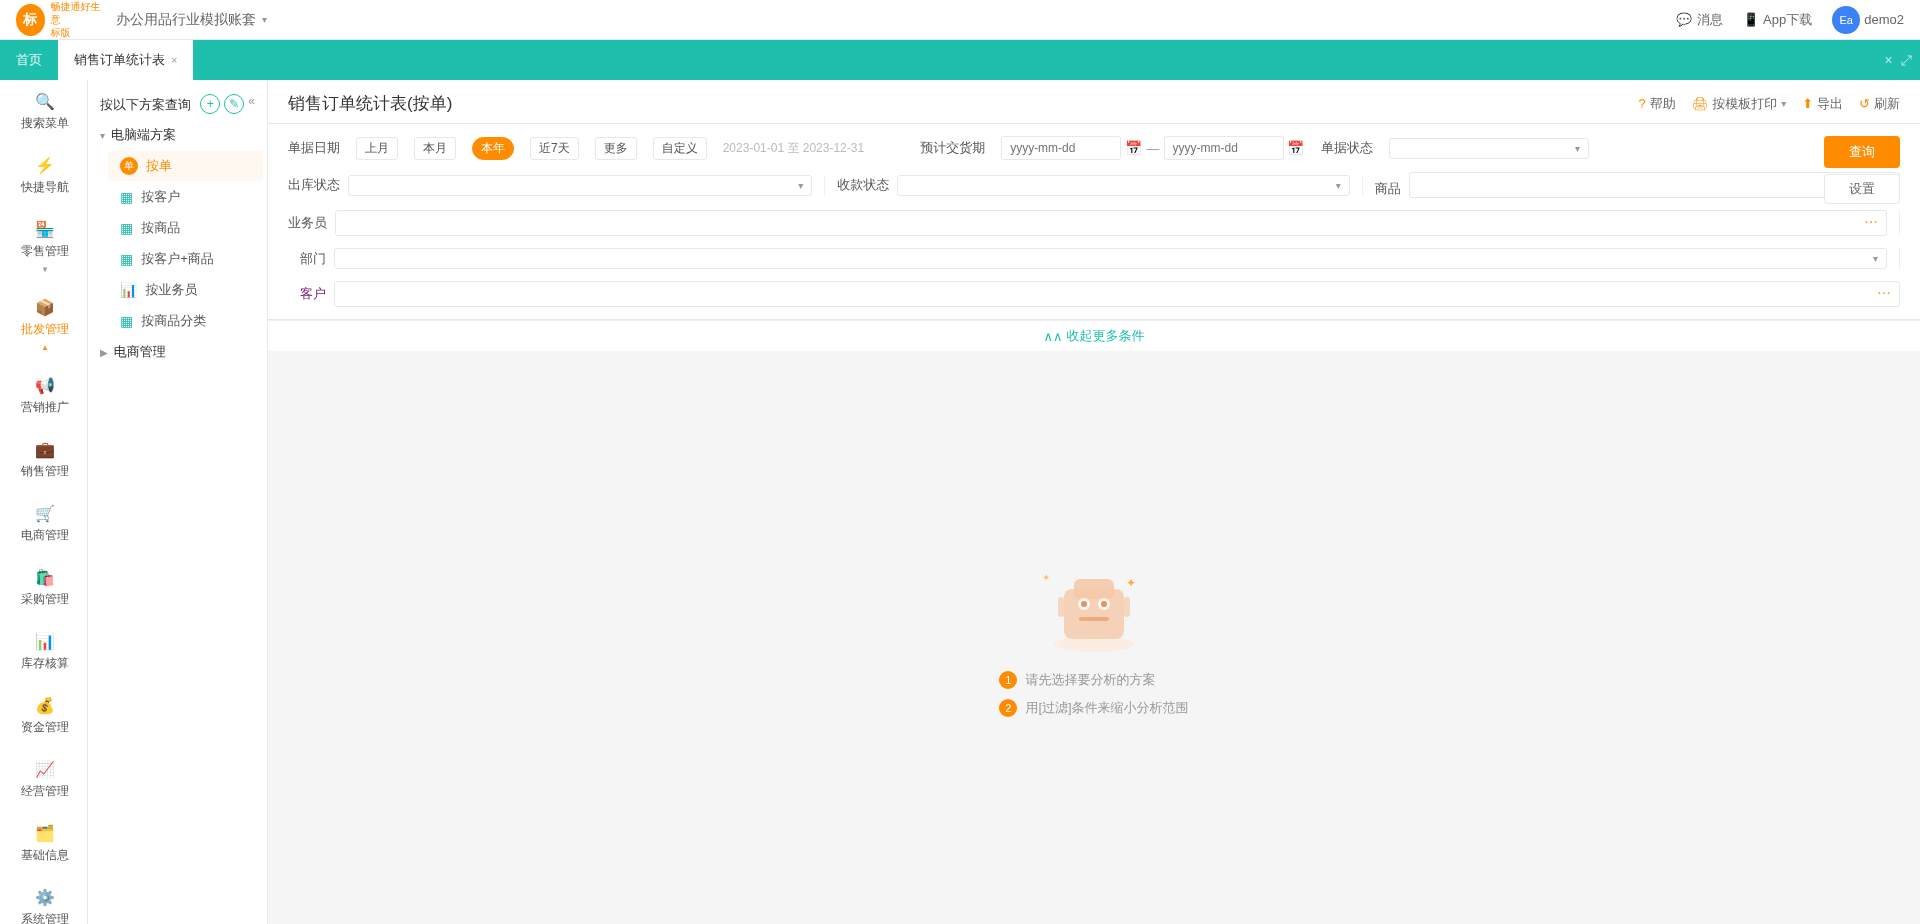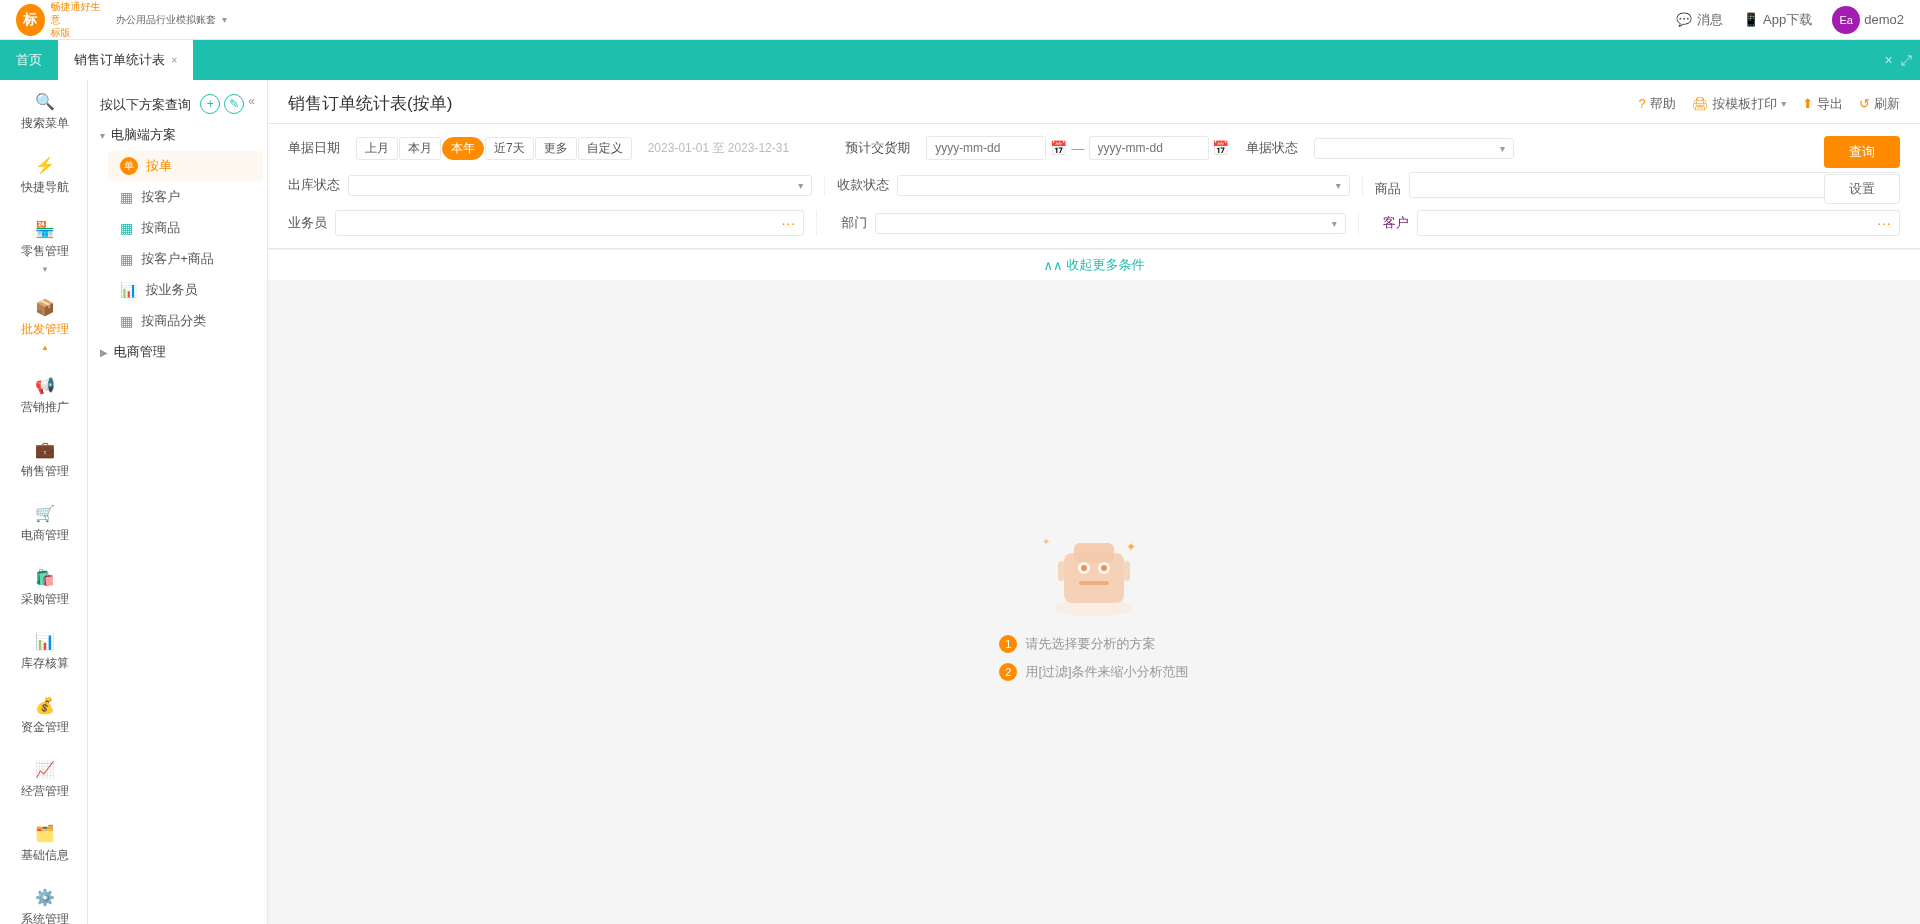"办公用品行业模拟账套" .page-title-text { font-size: 10px -> 14px }
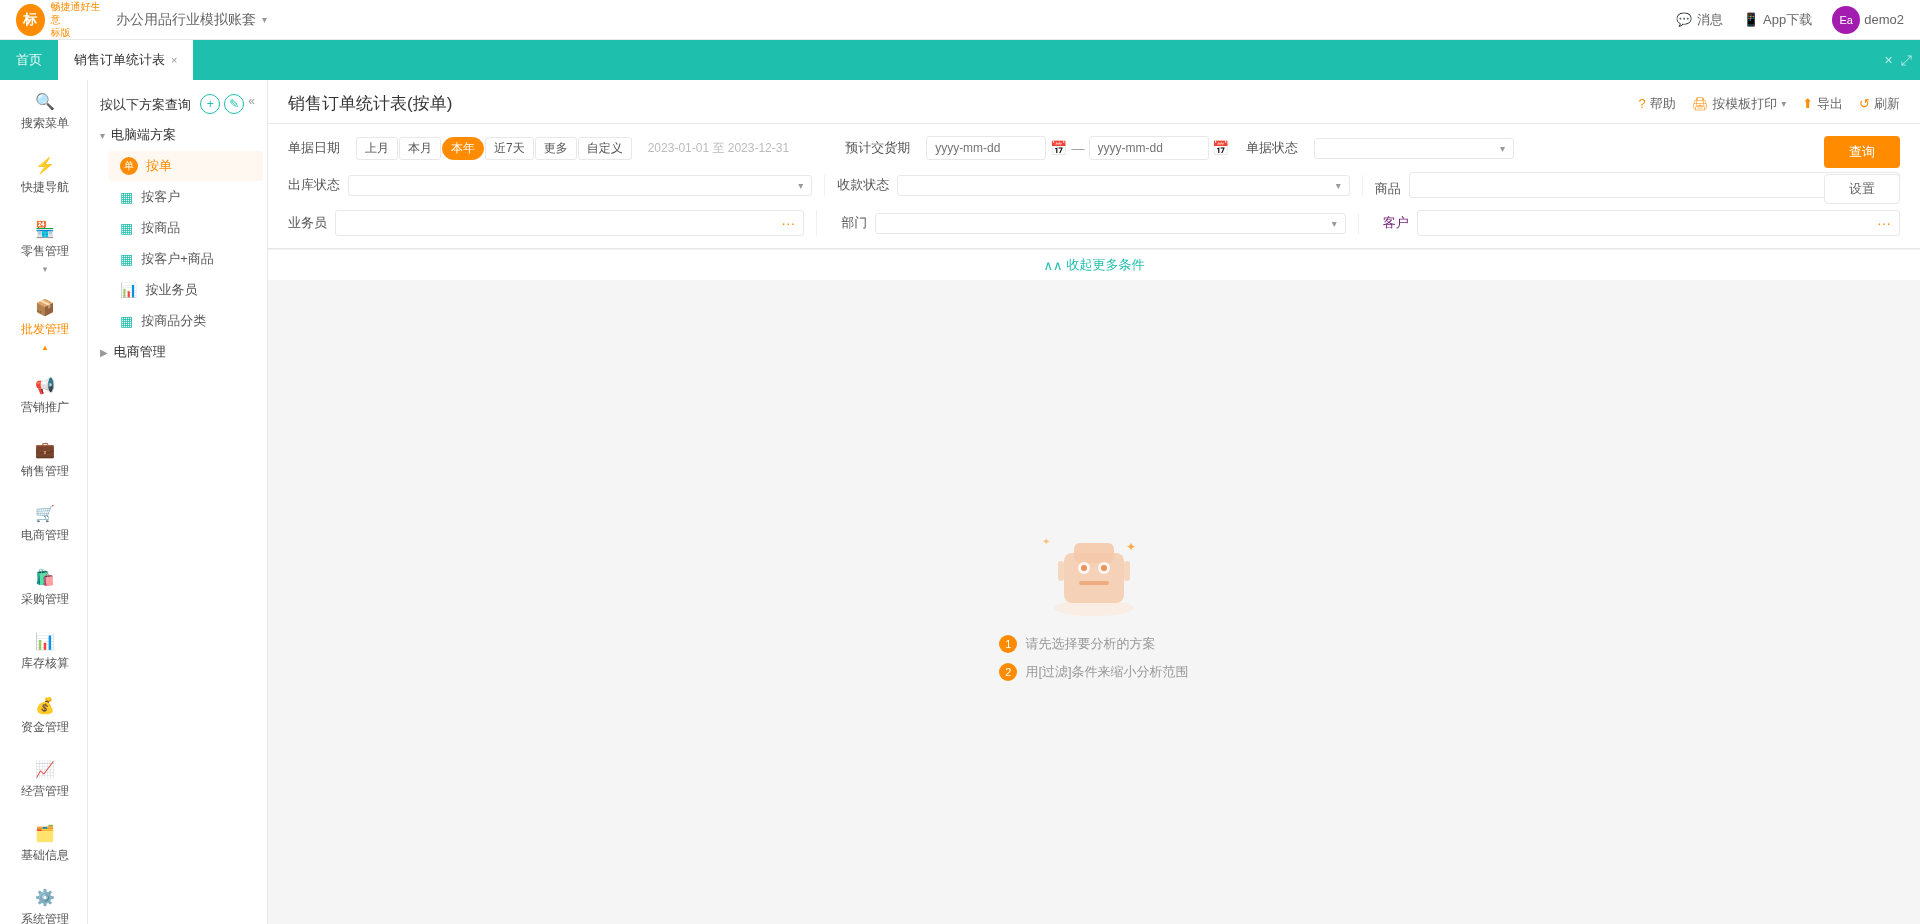"Ea" .user-avatar { background: #a21caf -> #3b82f6 }
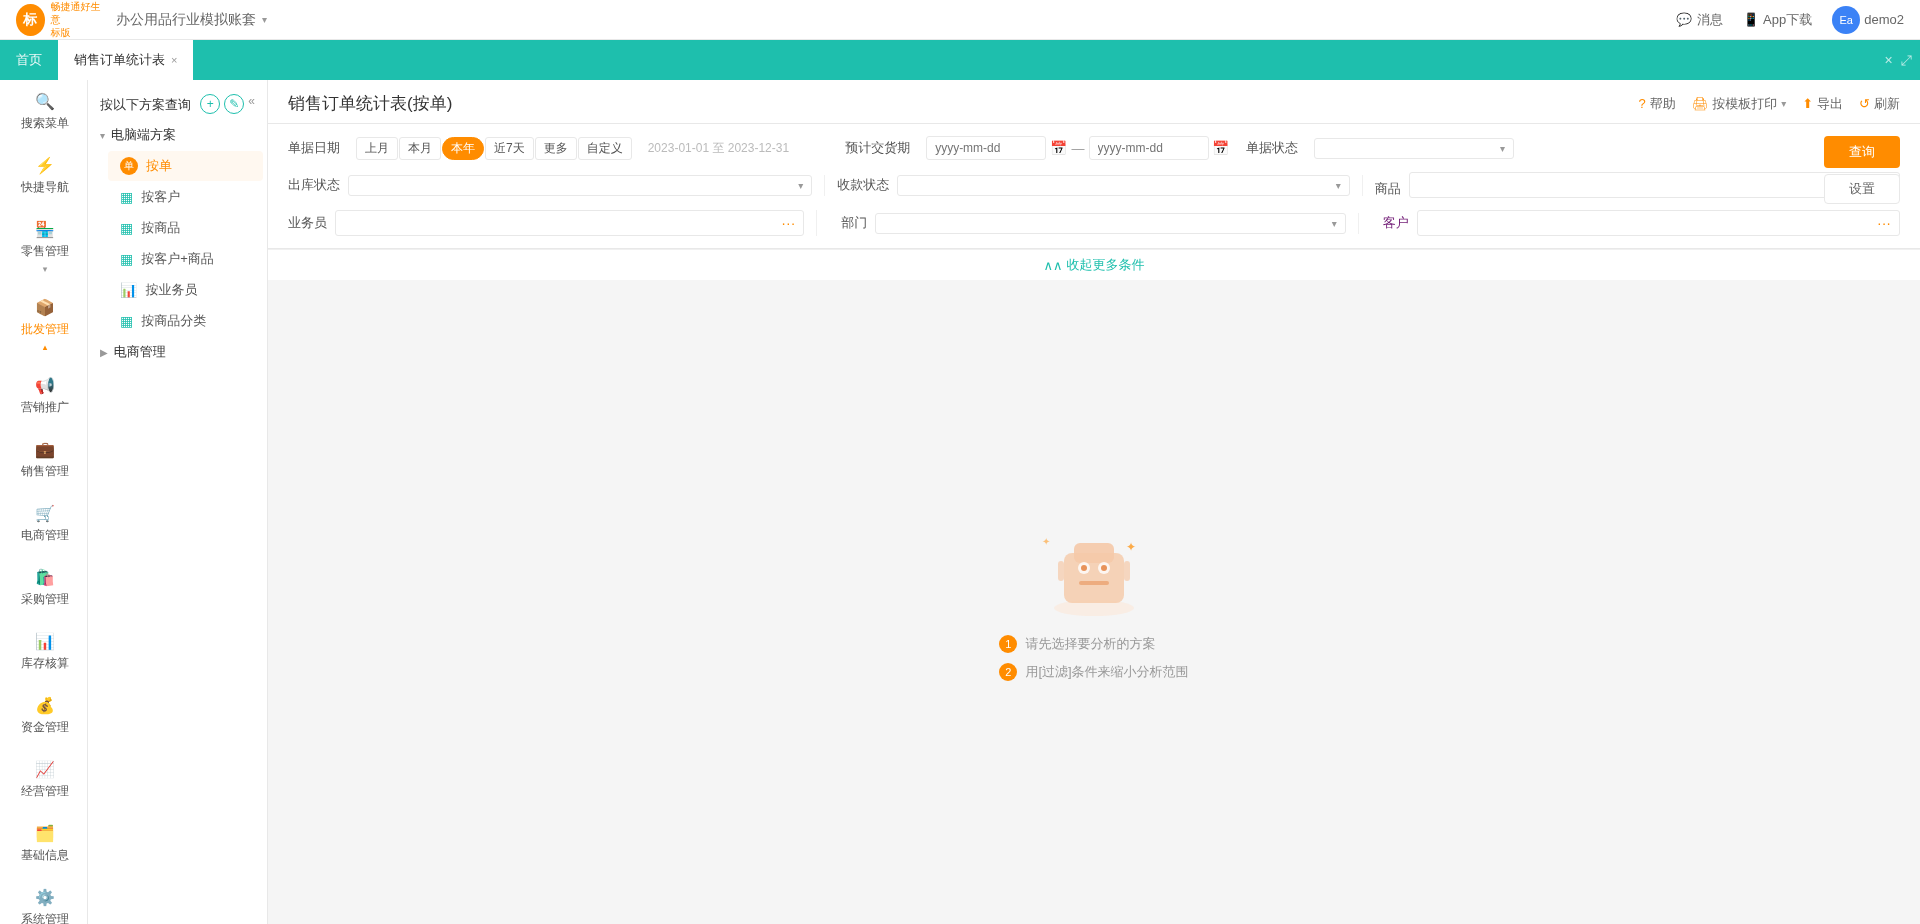"上月" div { gap: 1px -> 16px }
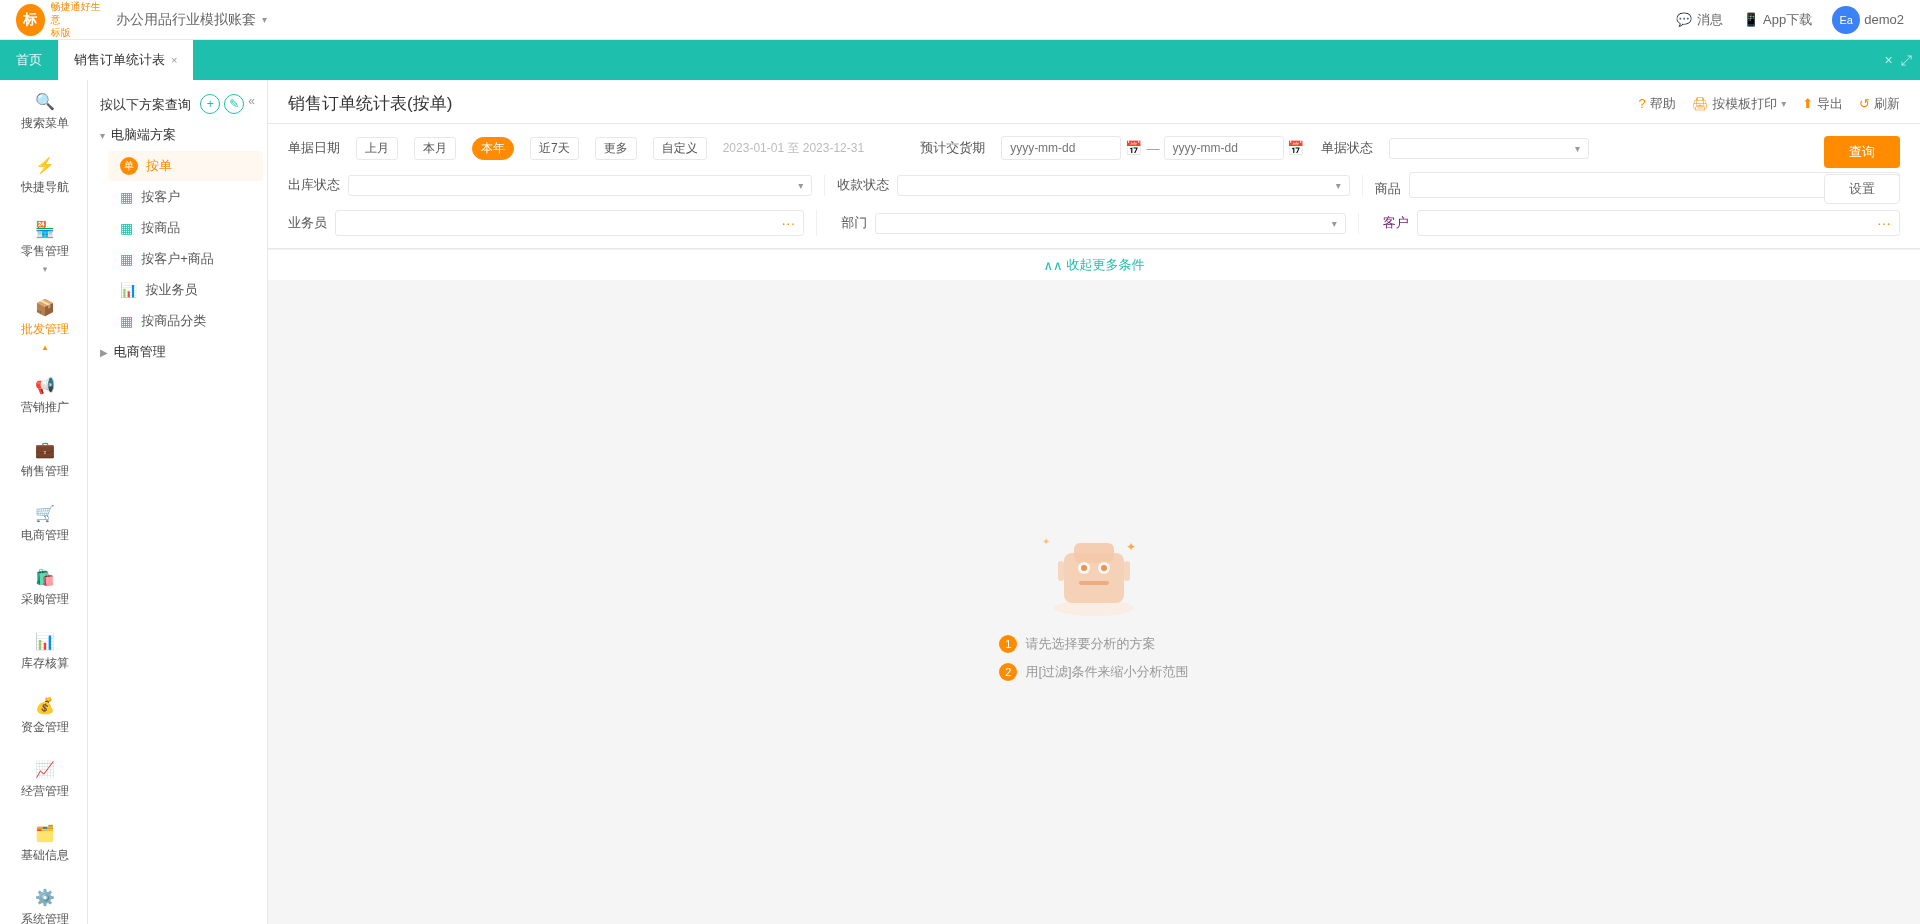"业务员" div { font-family: none -> Liberation Serif, serif; grid-template-columns: 1fr 1fr 1fr -> 1fr }
